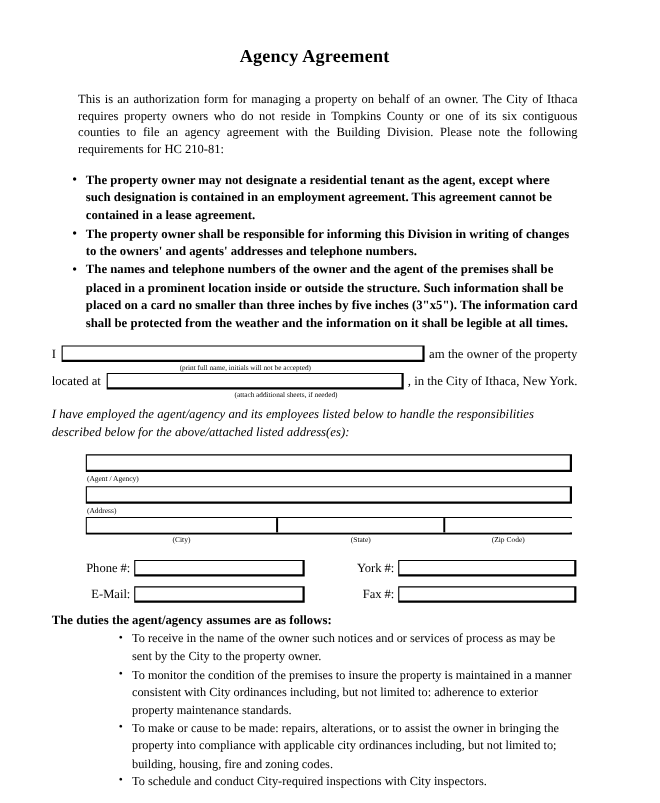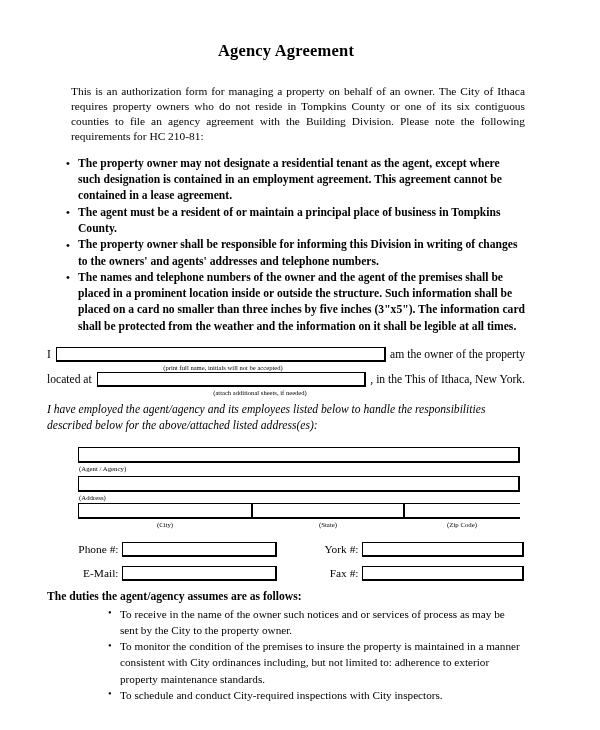"The agent must be a" li { html: <li>The agent must be a resident of or maintain a principal place of business in Tompkins County.</li> -> none }
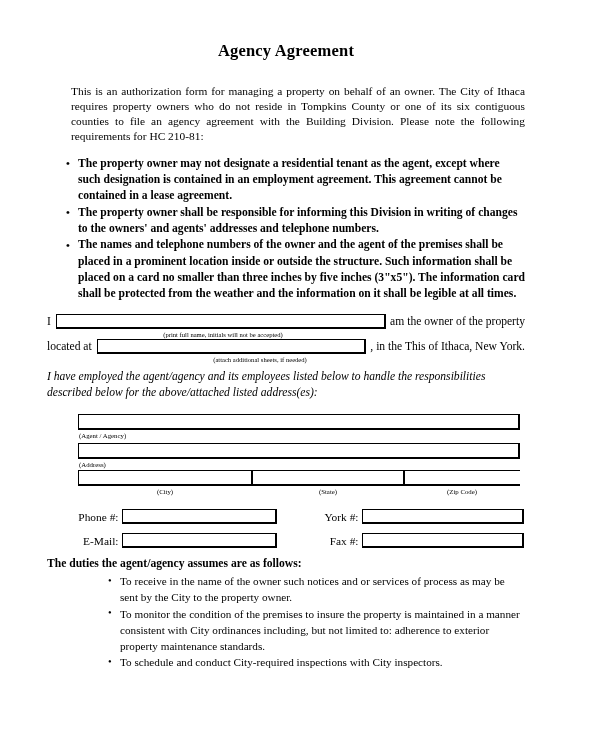", in the This of" span.tail { text: This -> City }
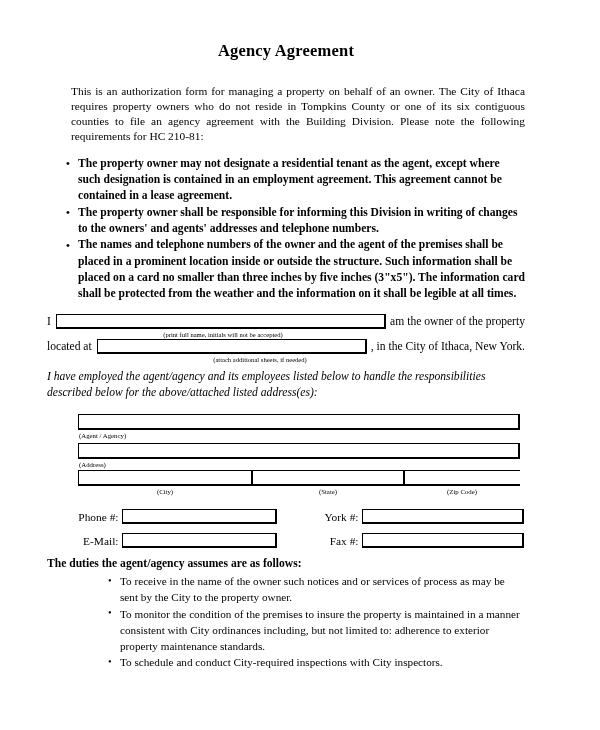"To make or cause to" li { html: none -> <li>To make or cause to be made: repairs, alterations, or to assist the owner in bringing the property into compliance with applicable city ordinances including, but not limited to; building, housing, fire and zoning codes.</li> }
